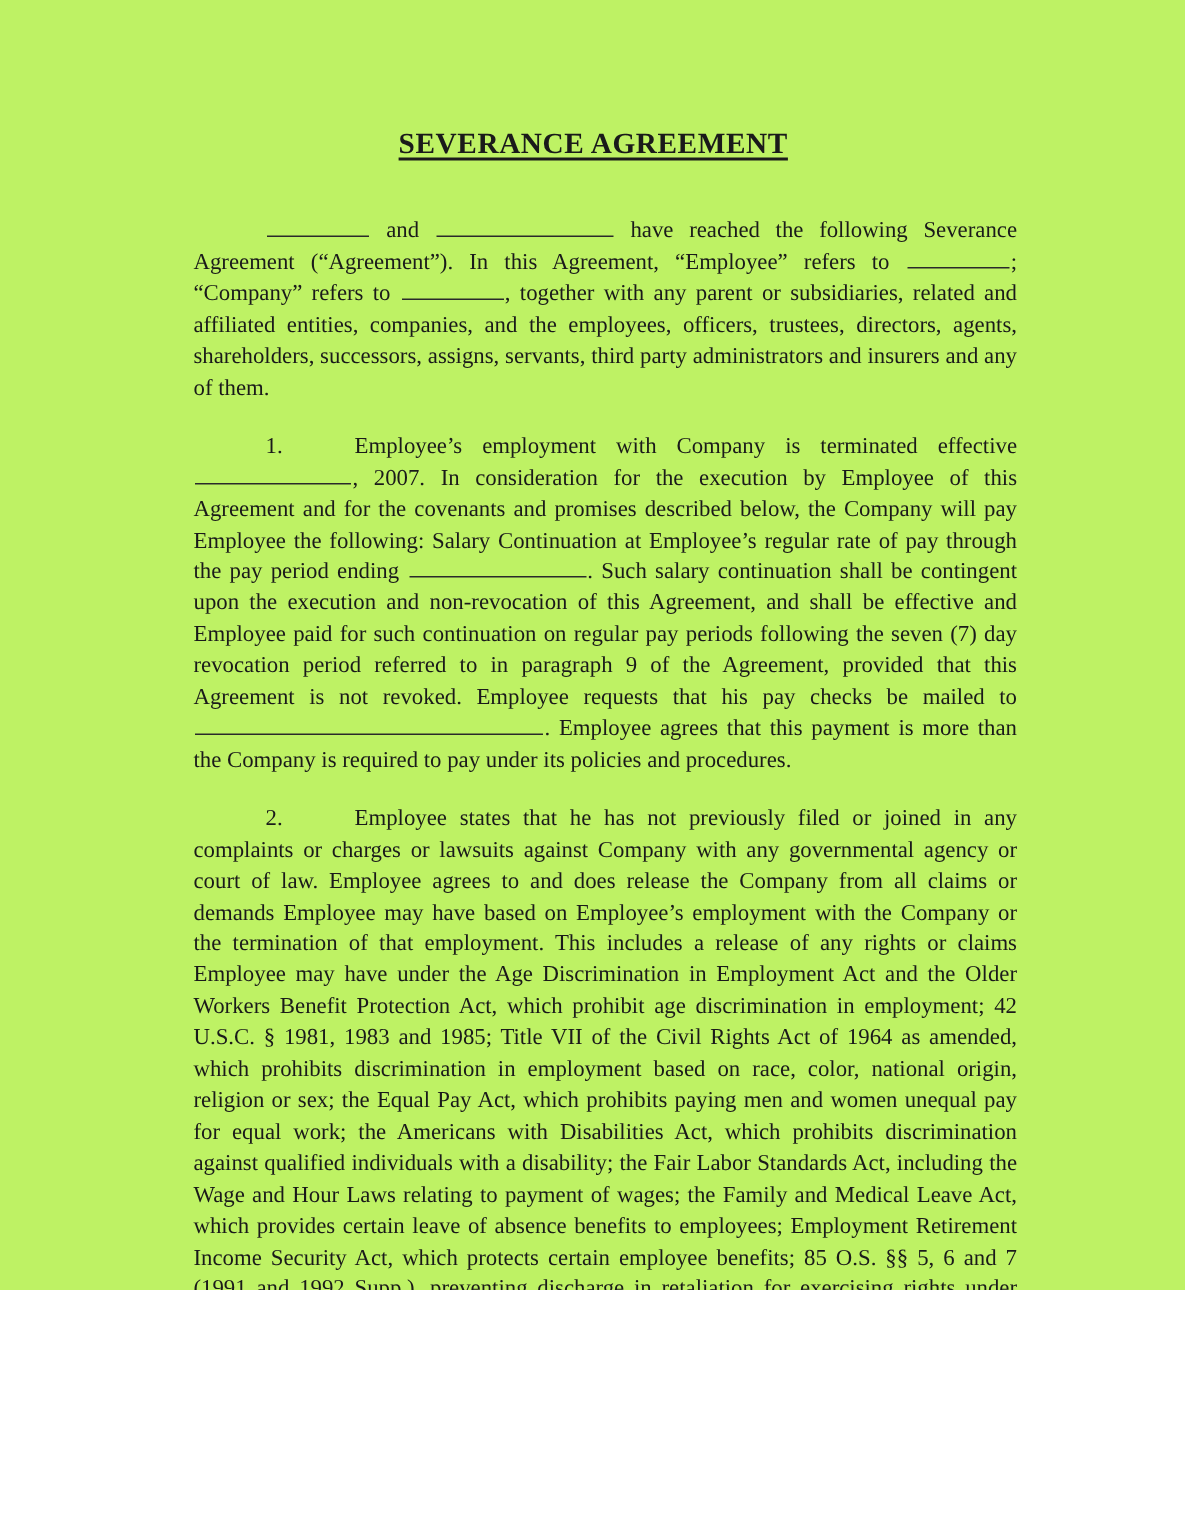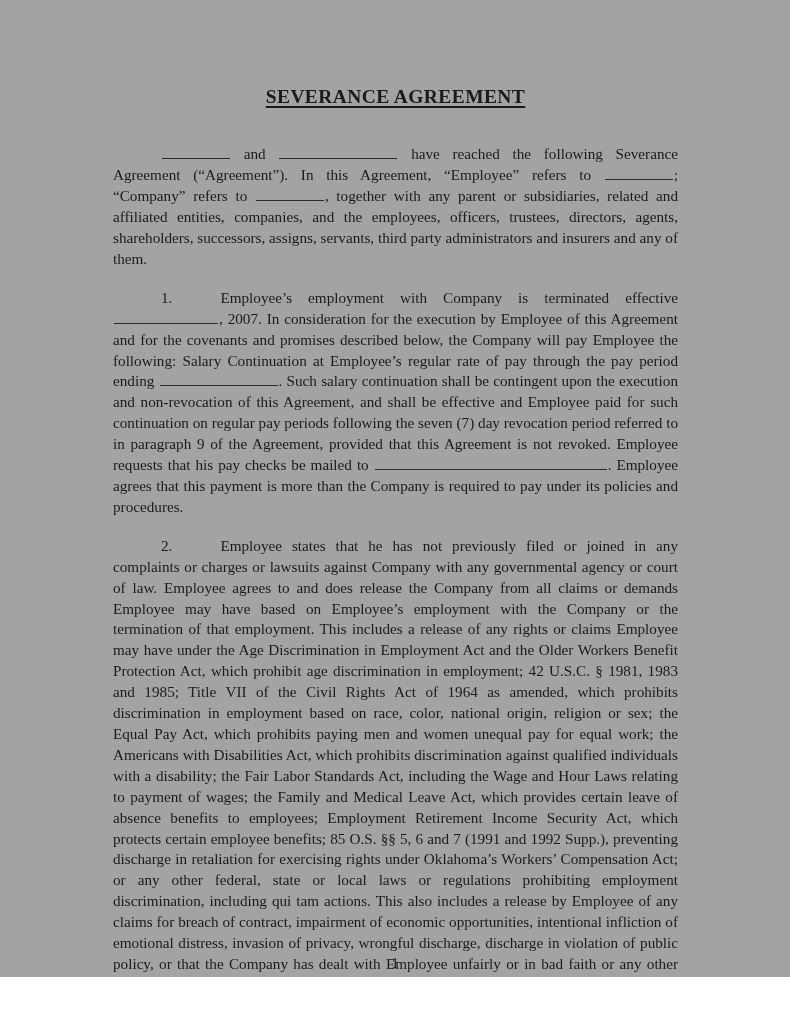"SEVERANCE AGREEMENT" #page { background: #a3a3a3 -> #bef264; height: 977px -> 860px }
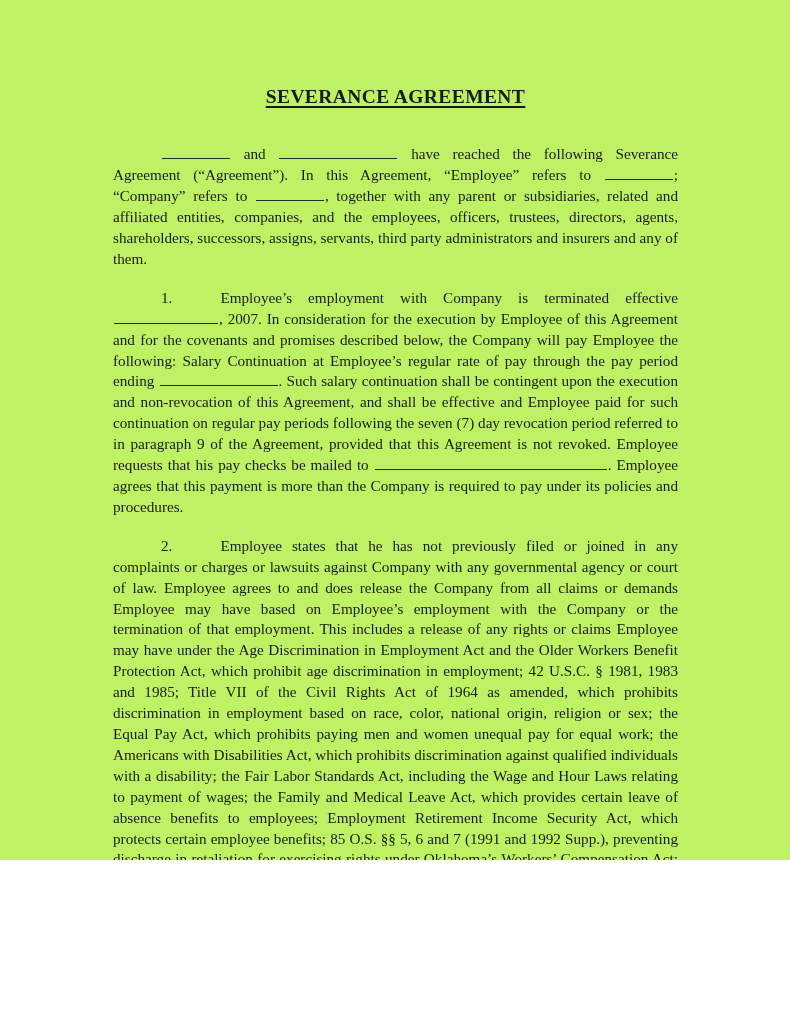"and have reached the following" p.para { margin: 0 0 18px 0 -> 0 0 18px 16px }
